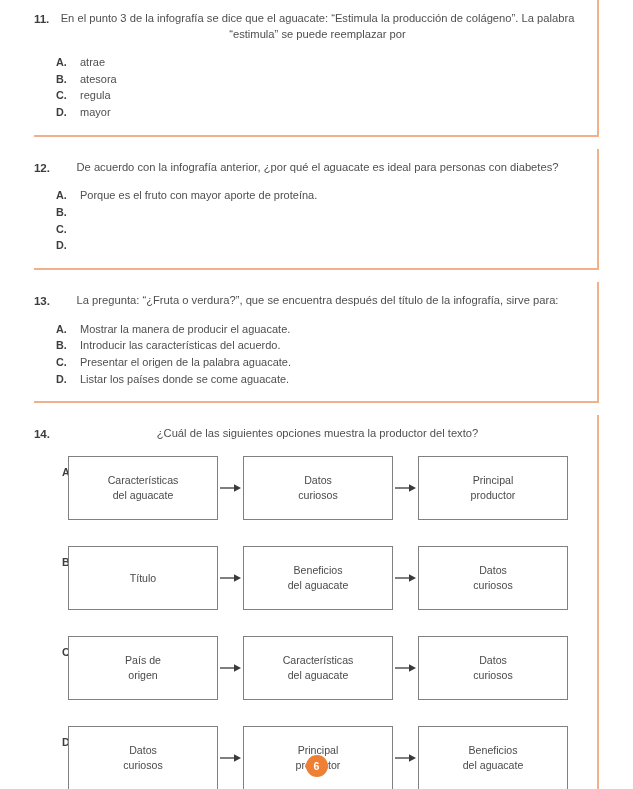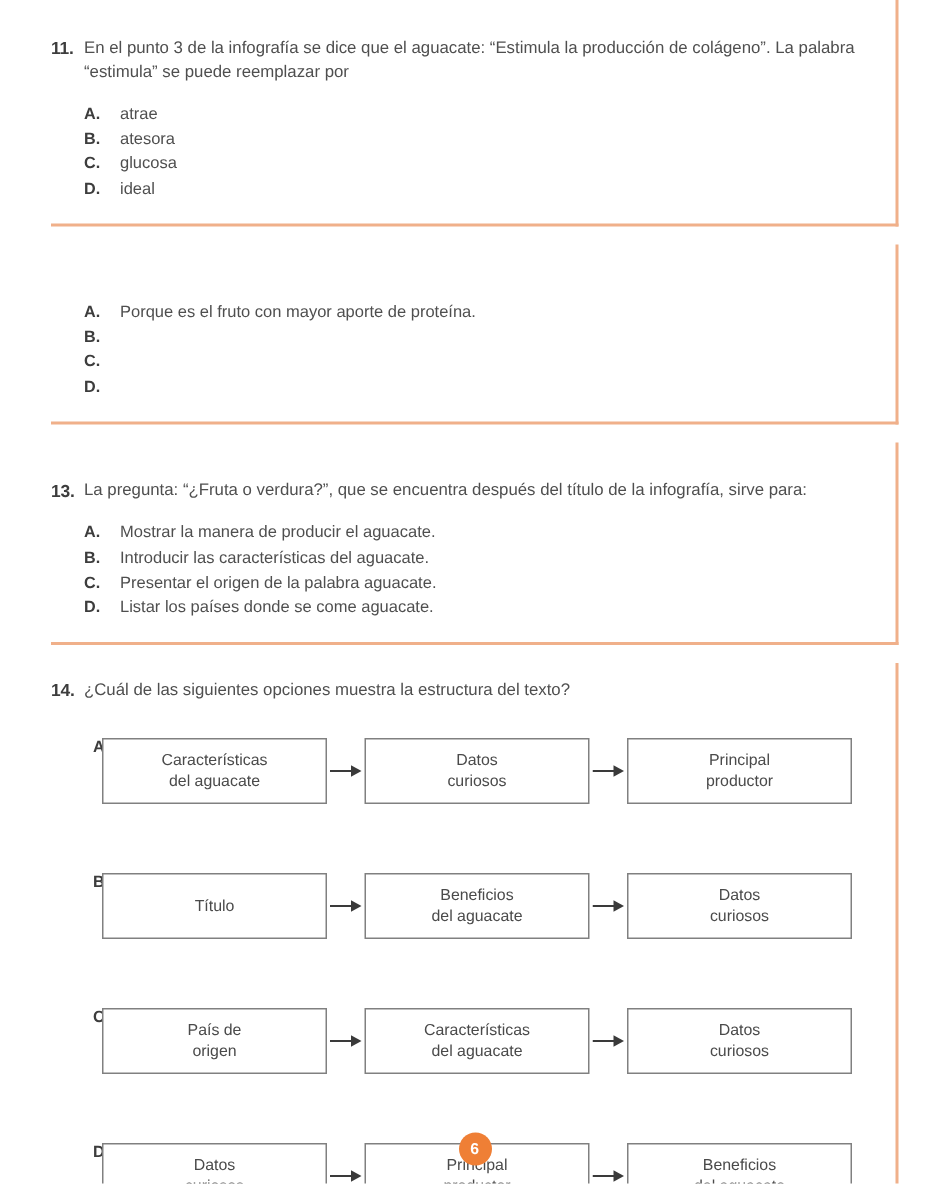"11." .q-inner { padding: 25px 14px 13px 0 -> 11px 14px 13px 0 }
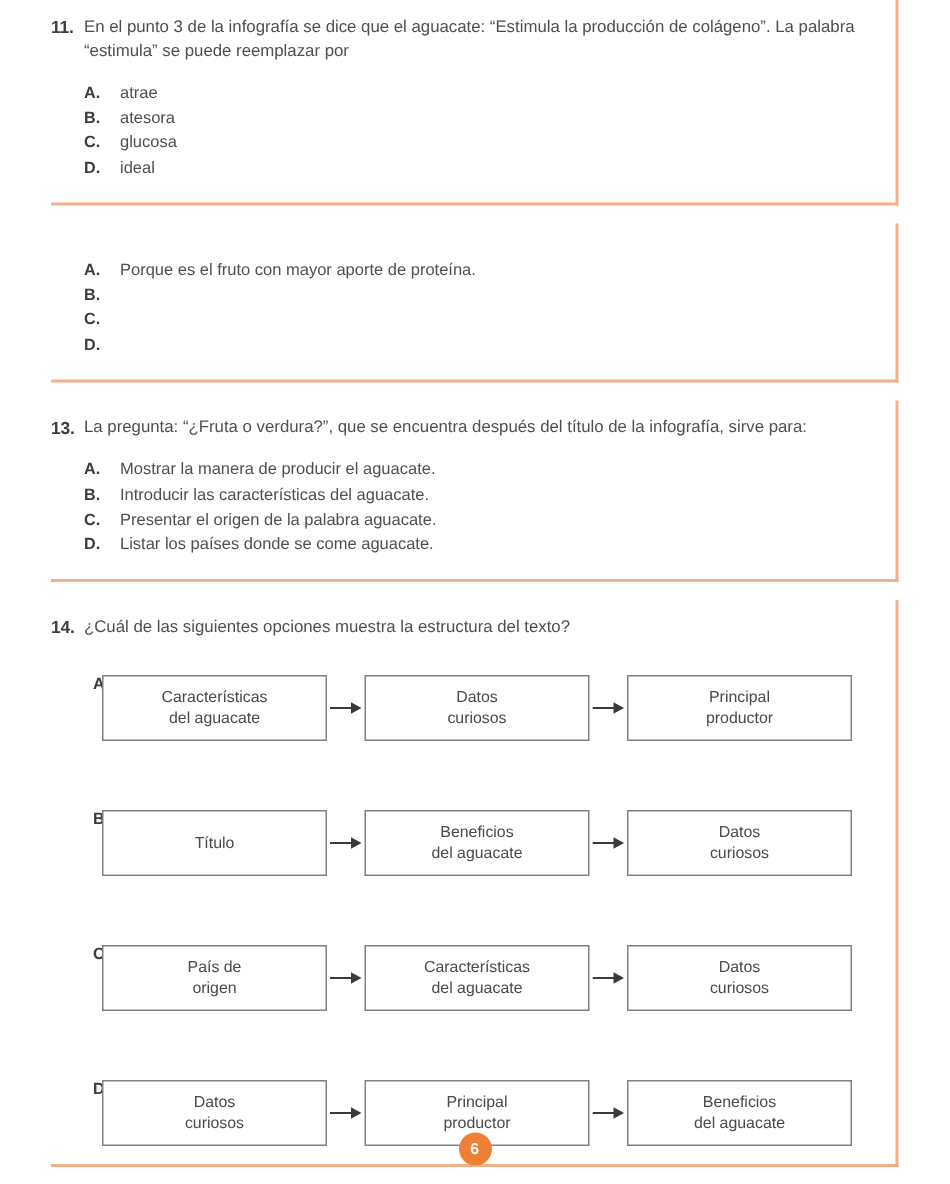"En el punto 3 de" .q-text { text-align: none -> center }
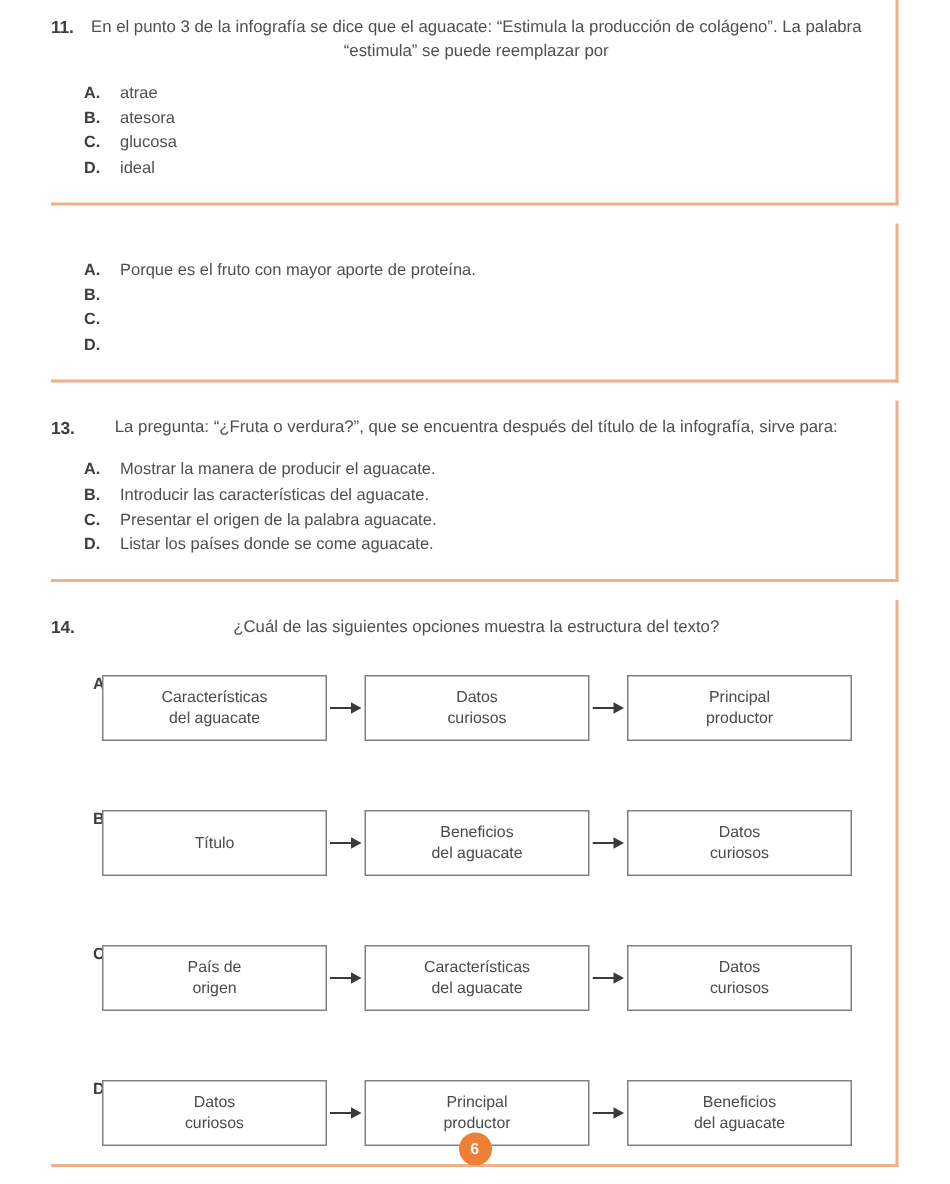"glucosa" span.opt-text { text: glucosa -> regula }
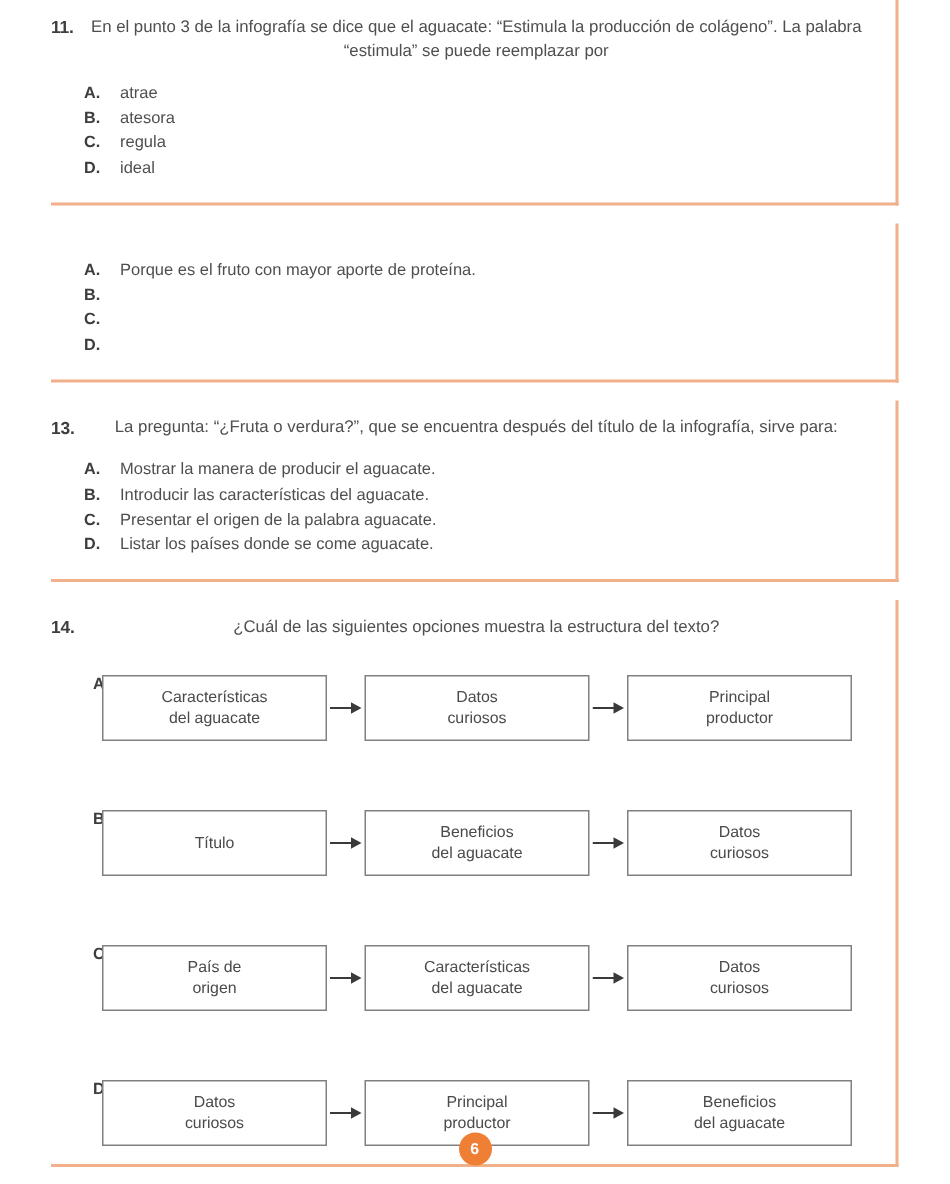"ideal" span.opt-text { text: ideal -> mayor }
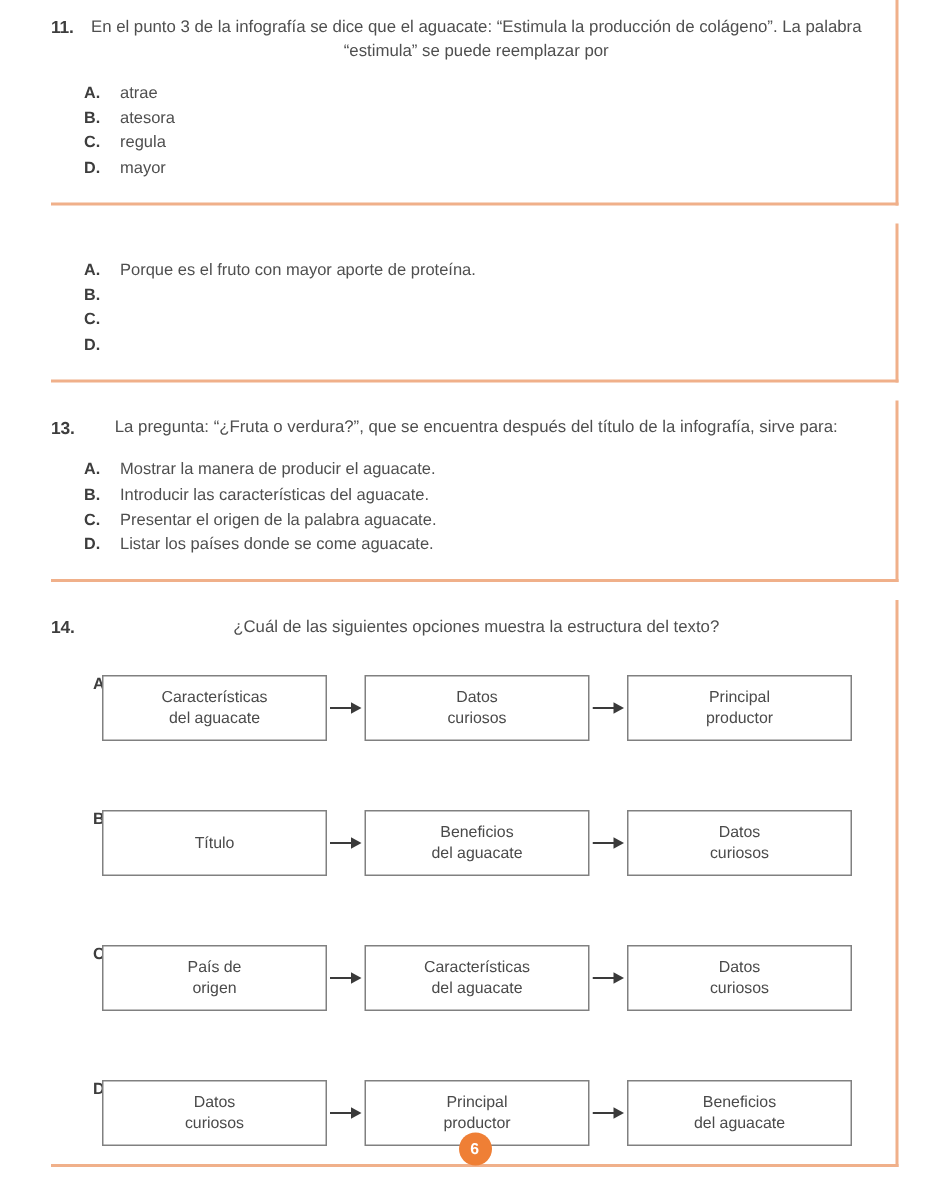"12." div.q-stem { html: none -> <div> <span>12.</span> <span>De acuerdo con la infografía anterior, ¿por qué el aguacate es ideal para personas con diabetes?</span> </div> }
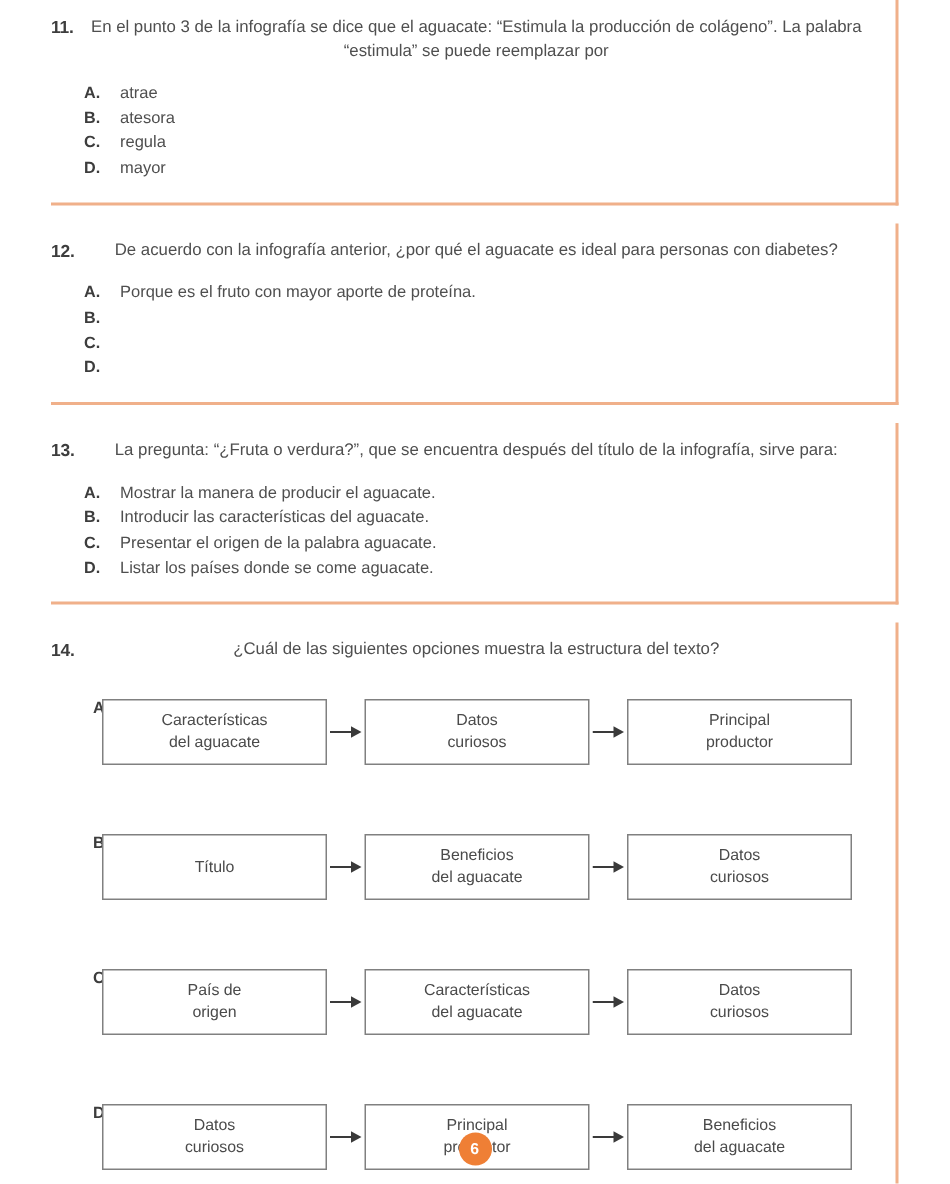"Introducir las características del" span.opt-text { text: aguacate -> acuerdo }
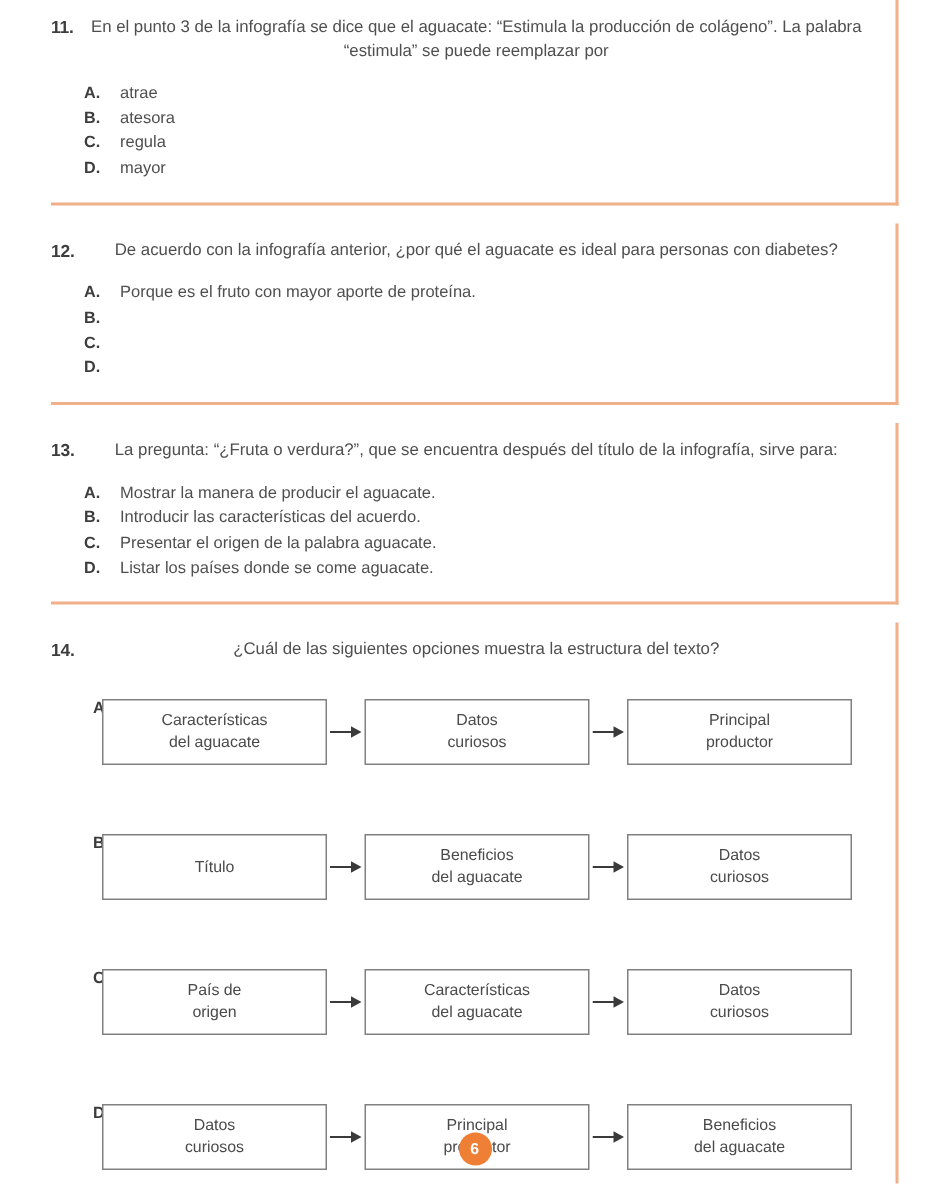"¿Cuál de las siguientes opciones" span.q-text { text: estructura -> productor }
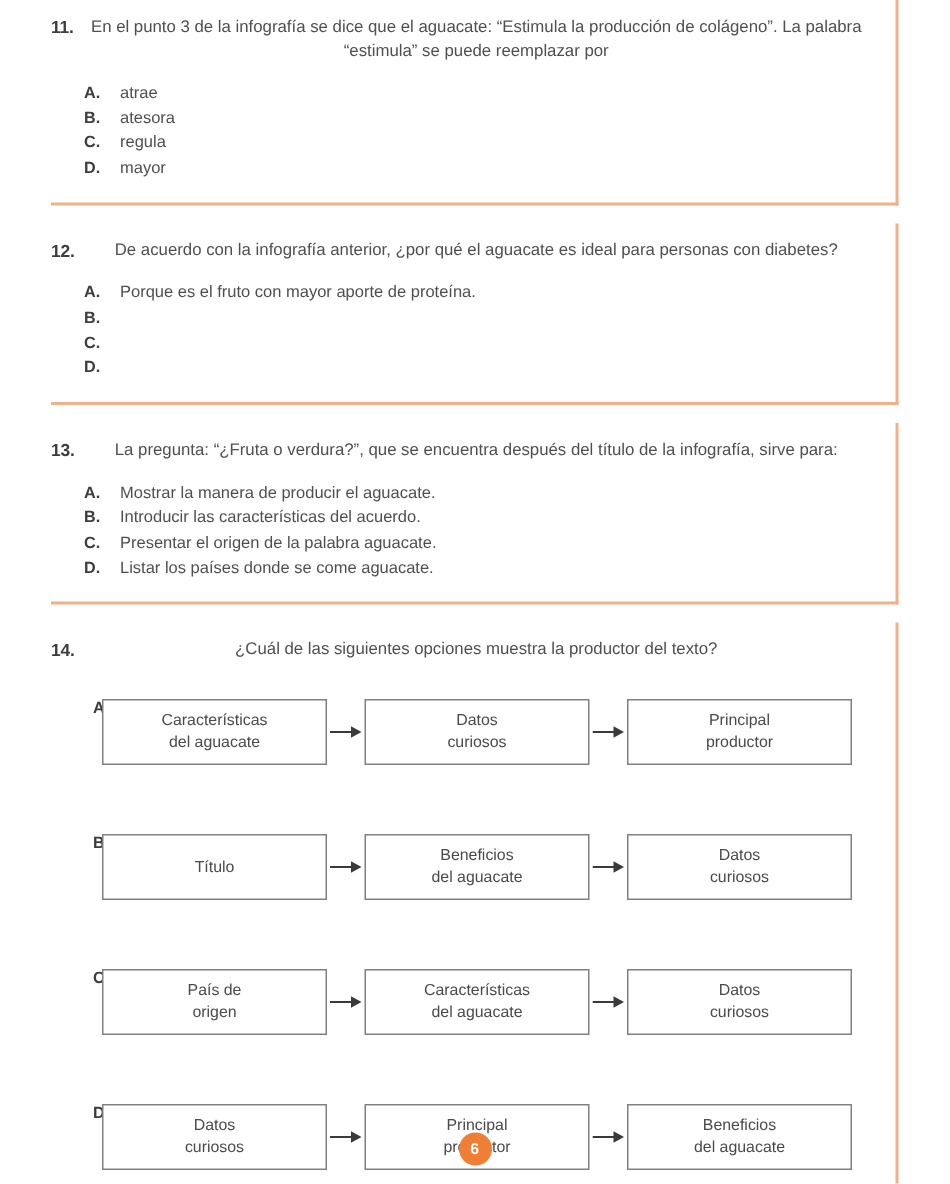"Características" .flow-box { height: 44px -> 64px }
